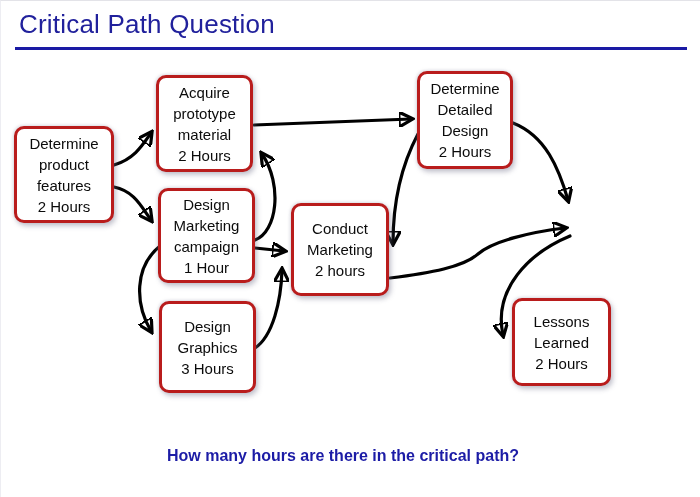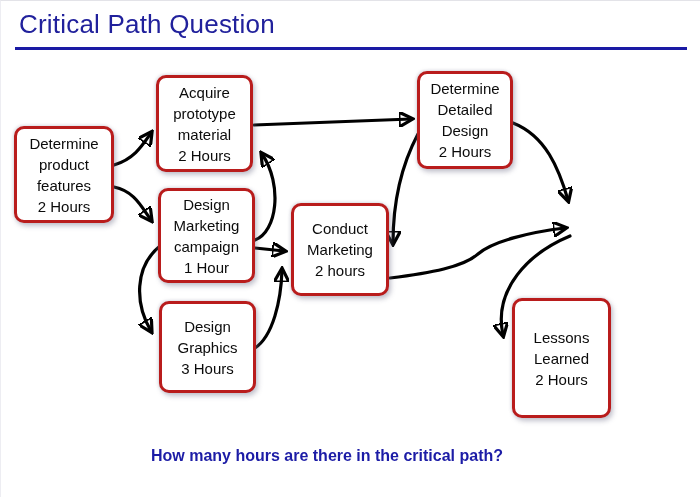"Lessons" div.node { height: 120px -> 88px }
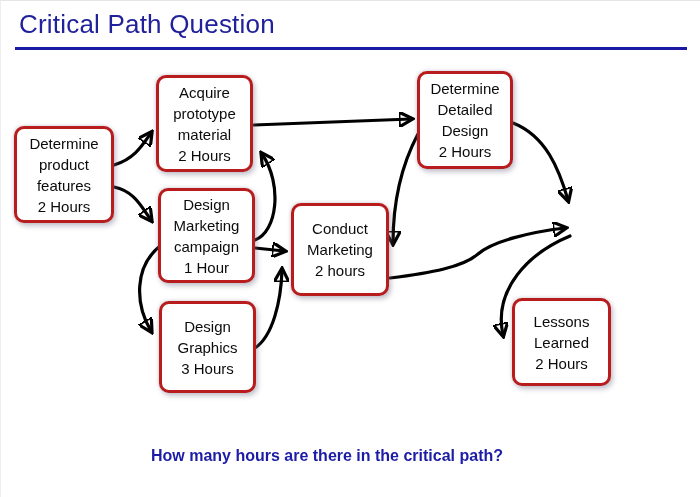"How many hours are there" #question { left: 0 -> 16px }
